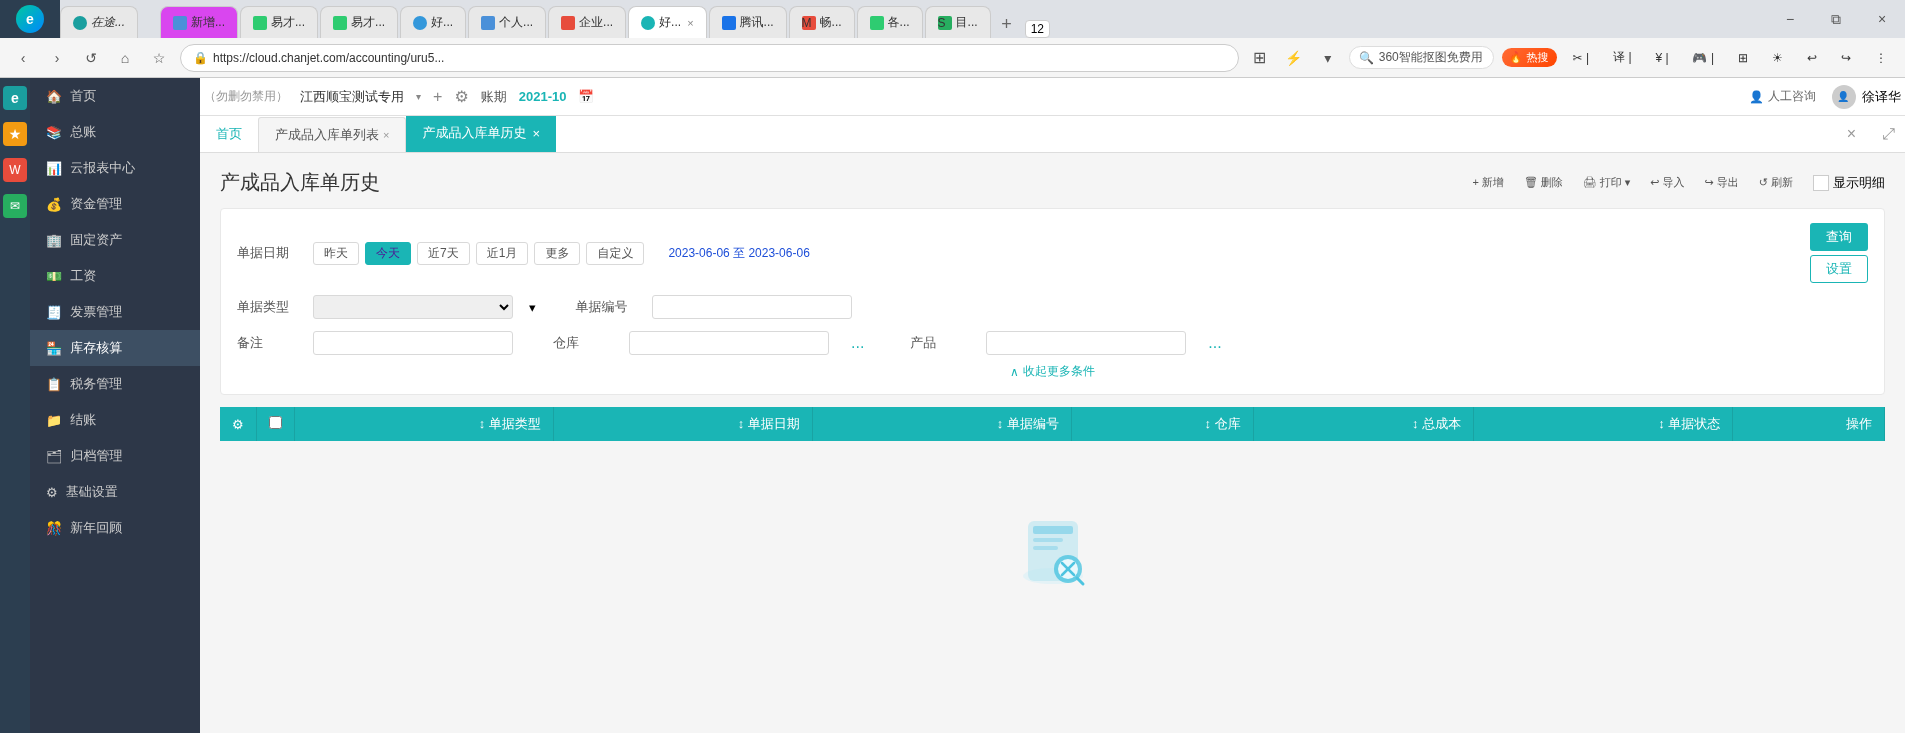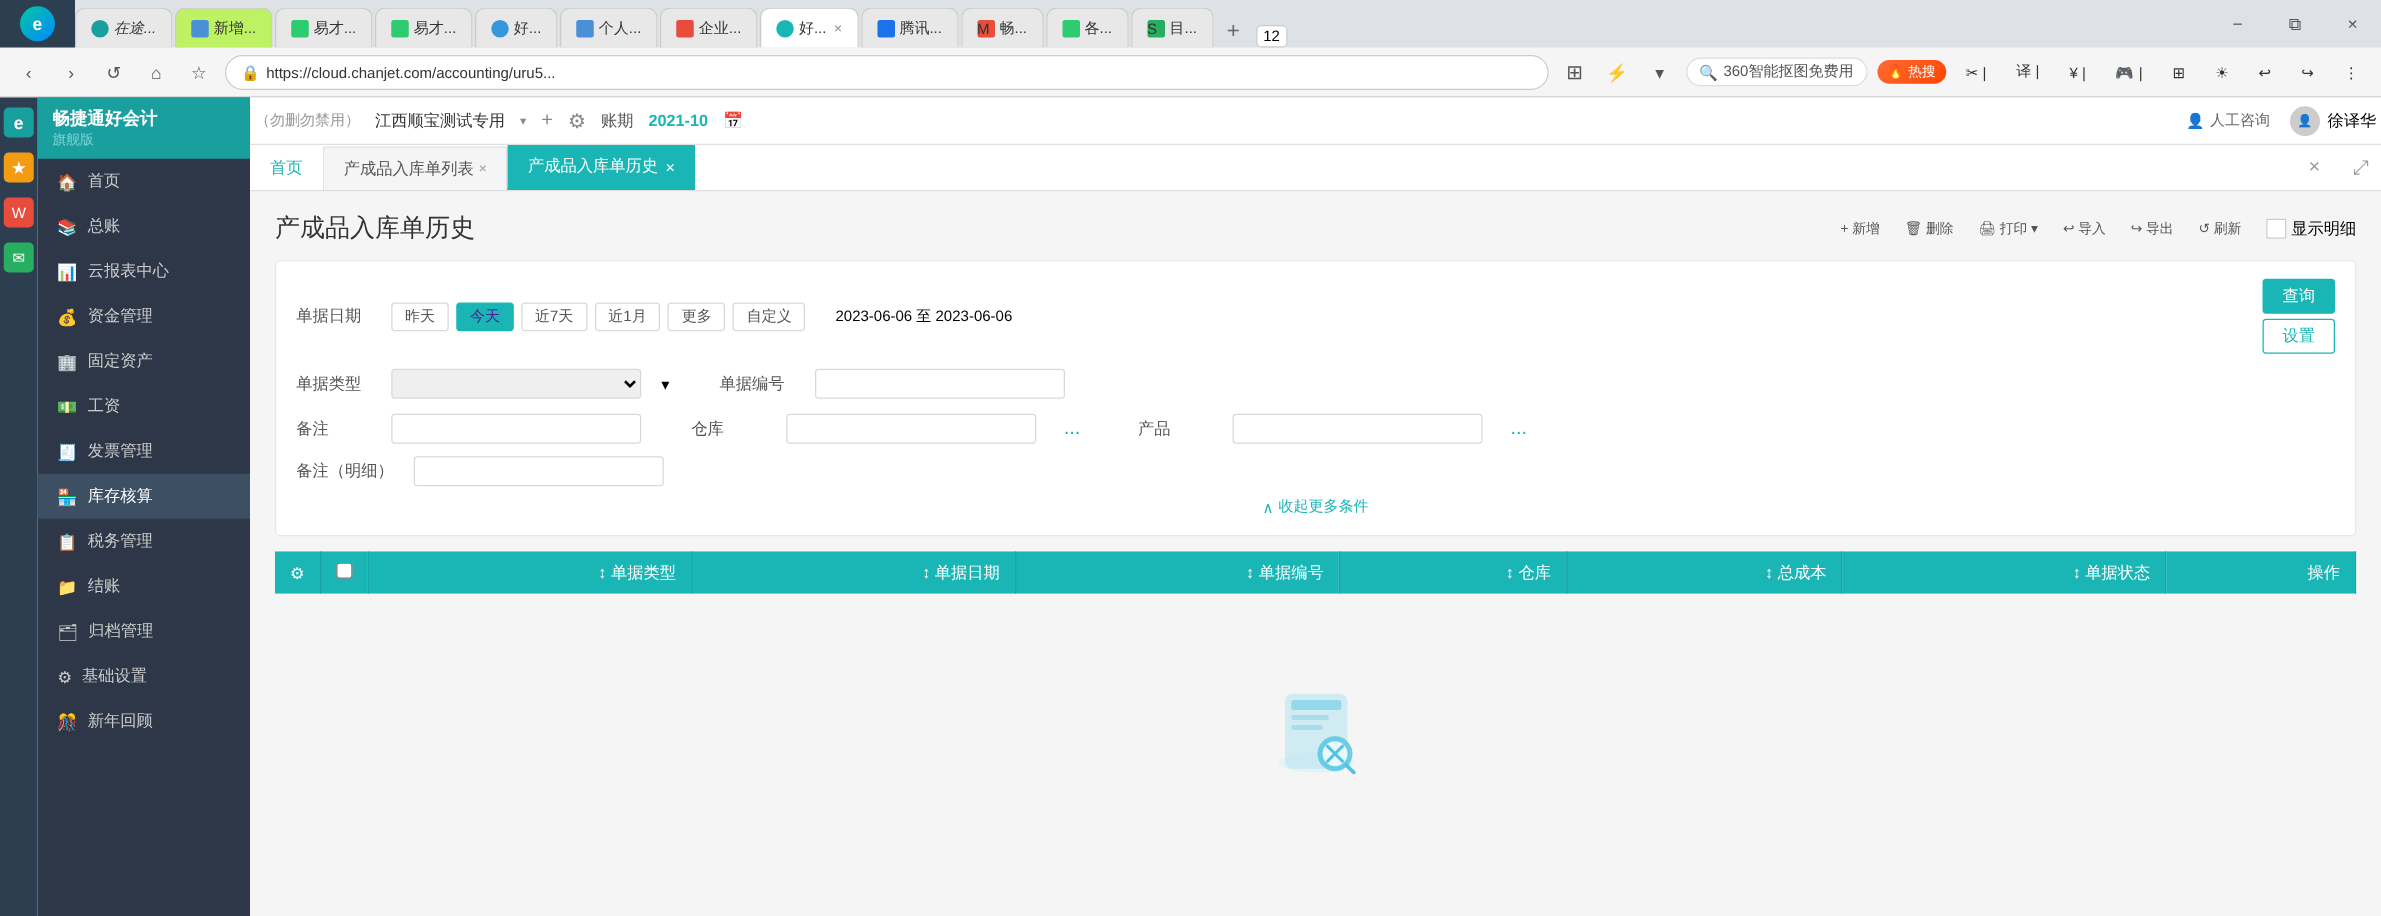"新增..." div.tab { background: #bef264 -> #d946ef; margin-left: none -> 20px }
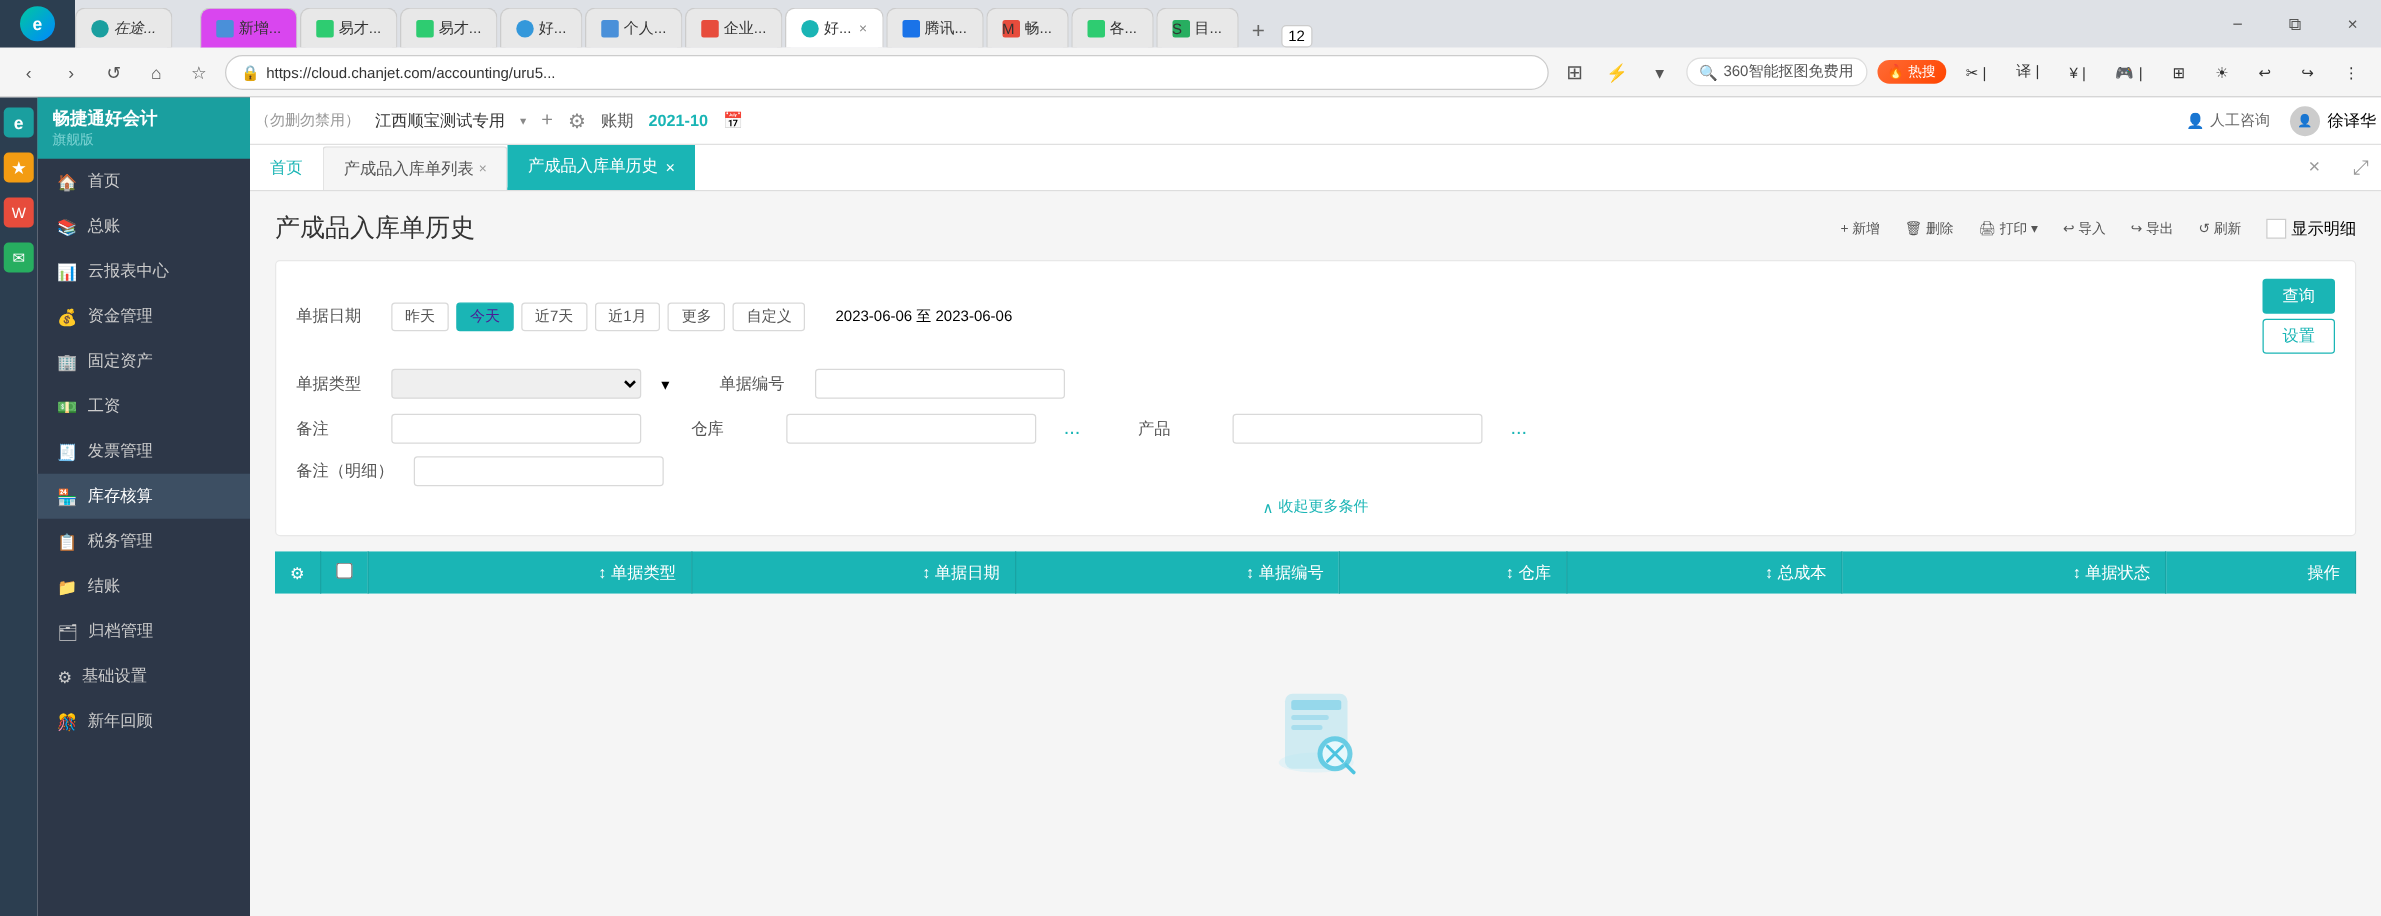"畅捷通好会计" div.nav-header { html: <div> <div> <div>畅捷通好会计</div> <div>旗舰版</div> </div> </div> -> none }
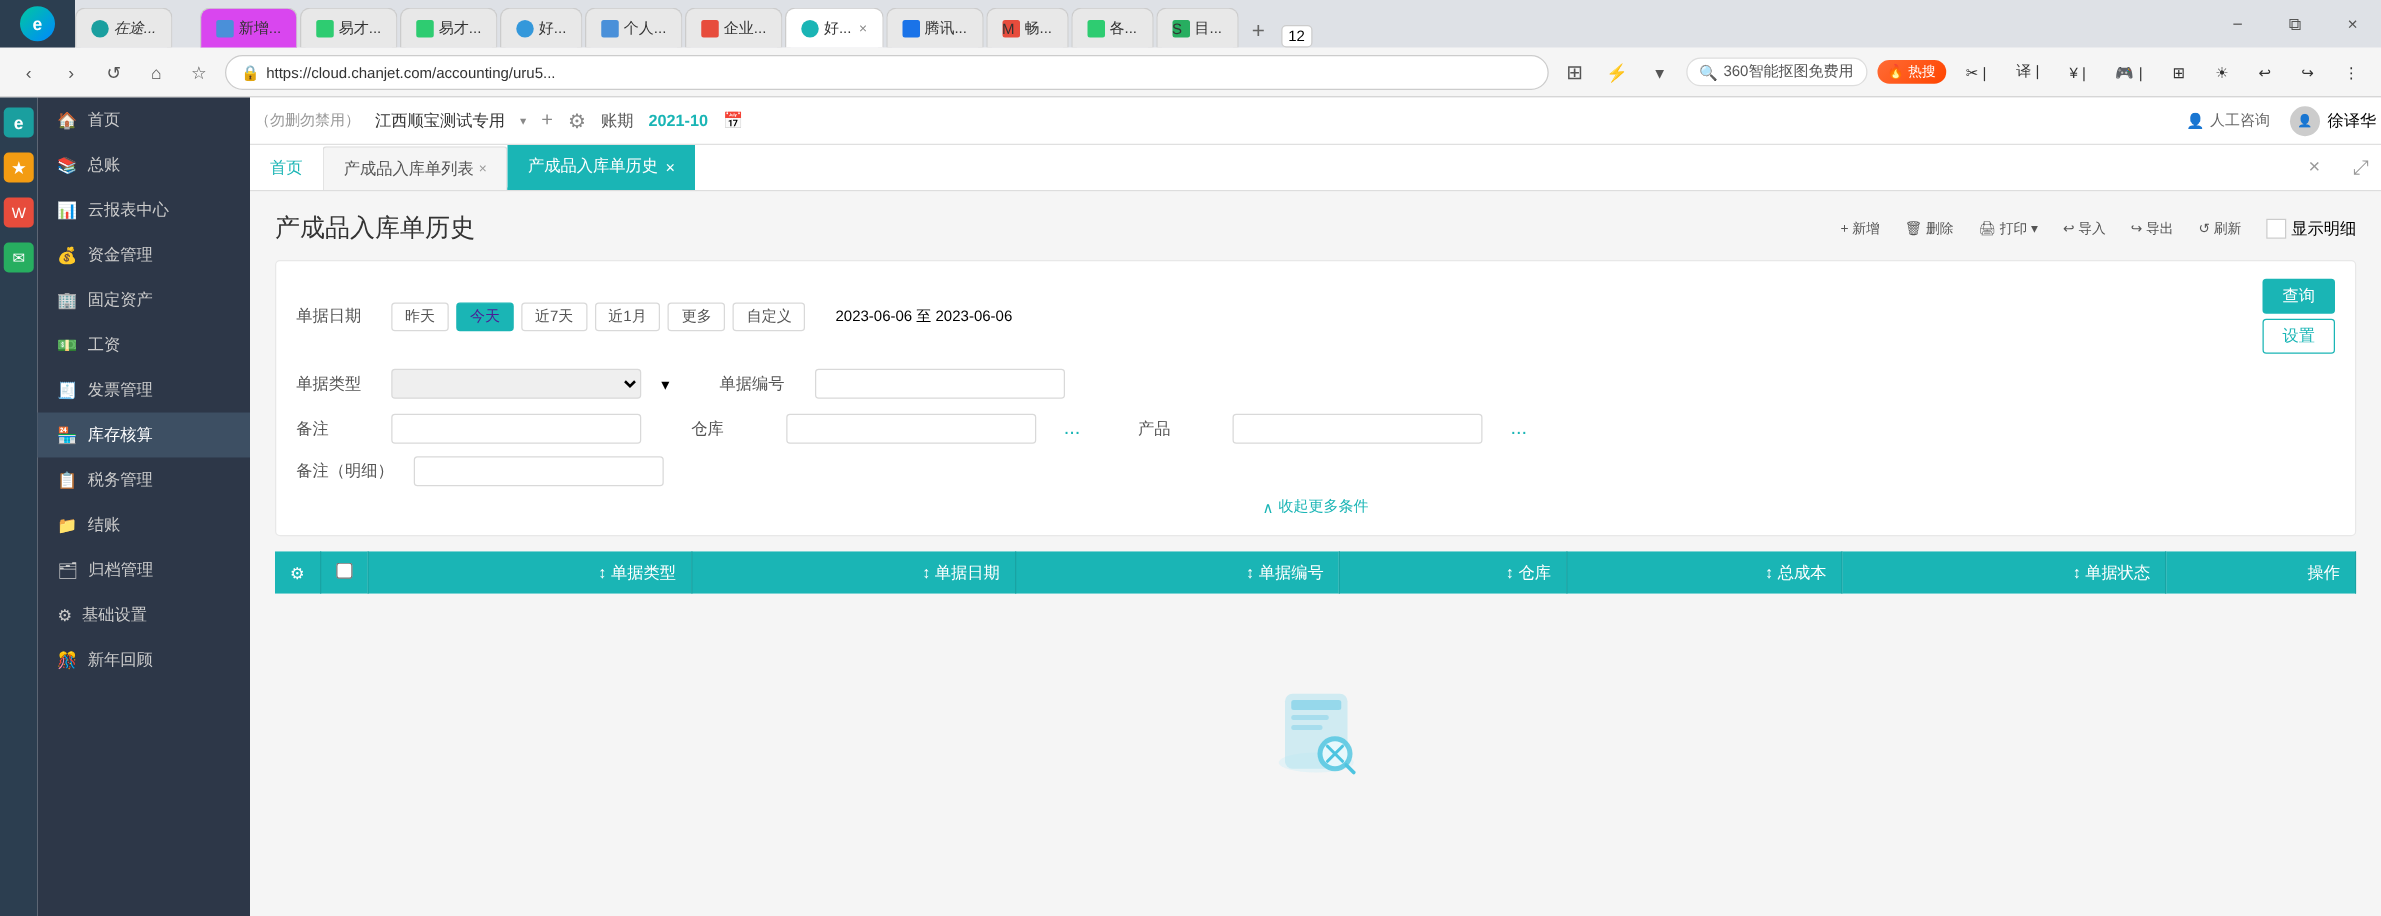"2023-06-06 至 2023-06-06" .date-range { color: #000000 -> #1d4ed8 }
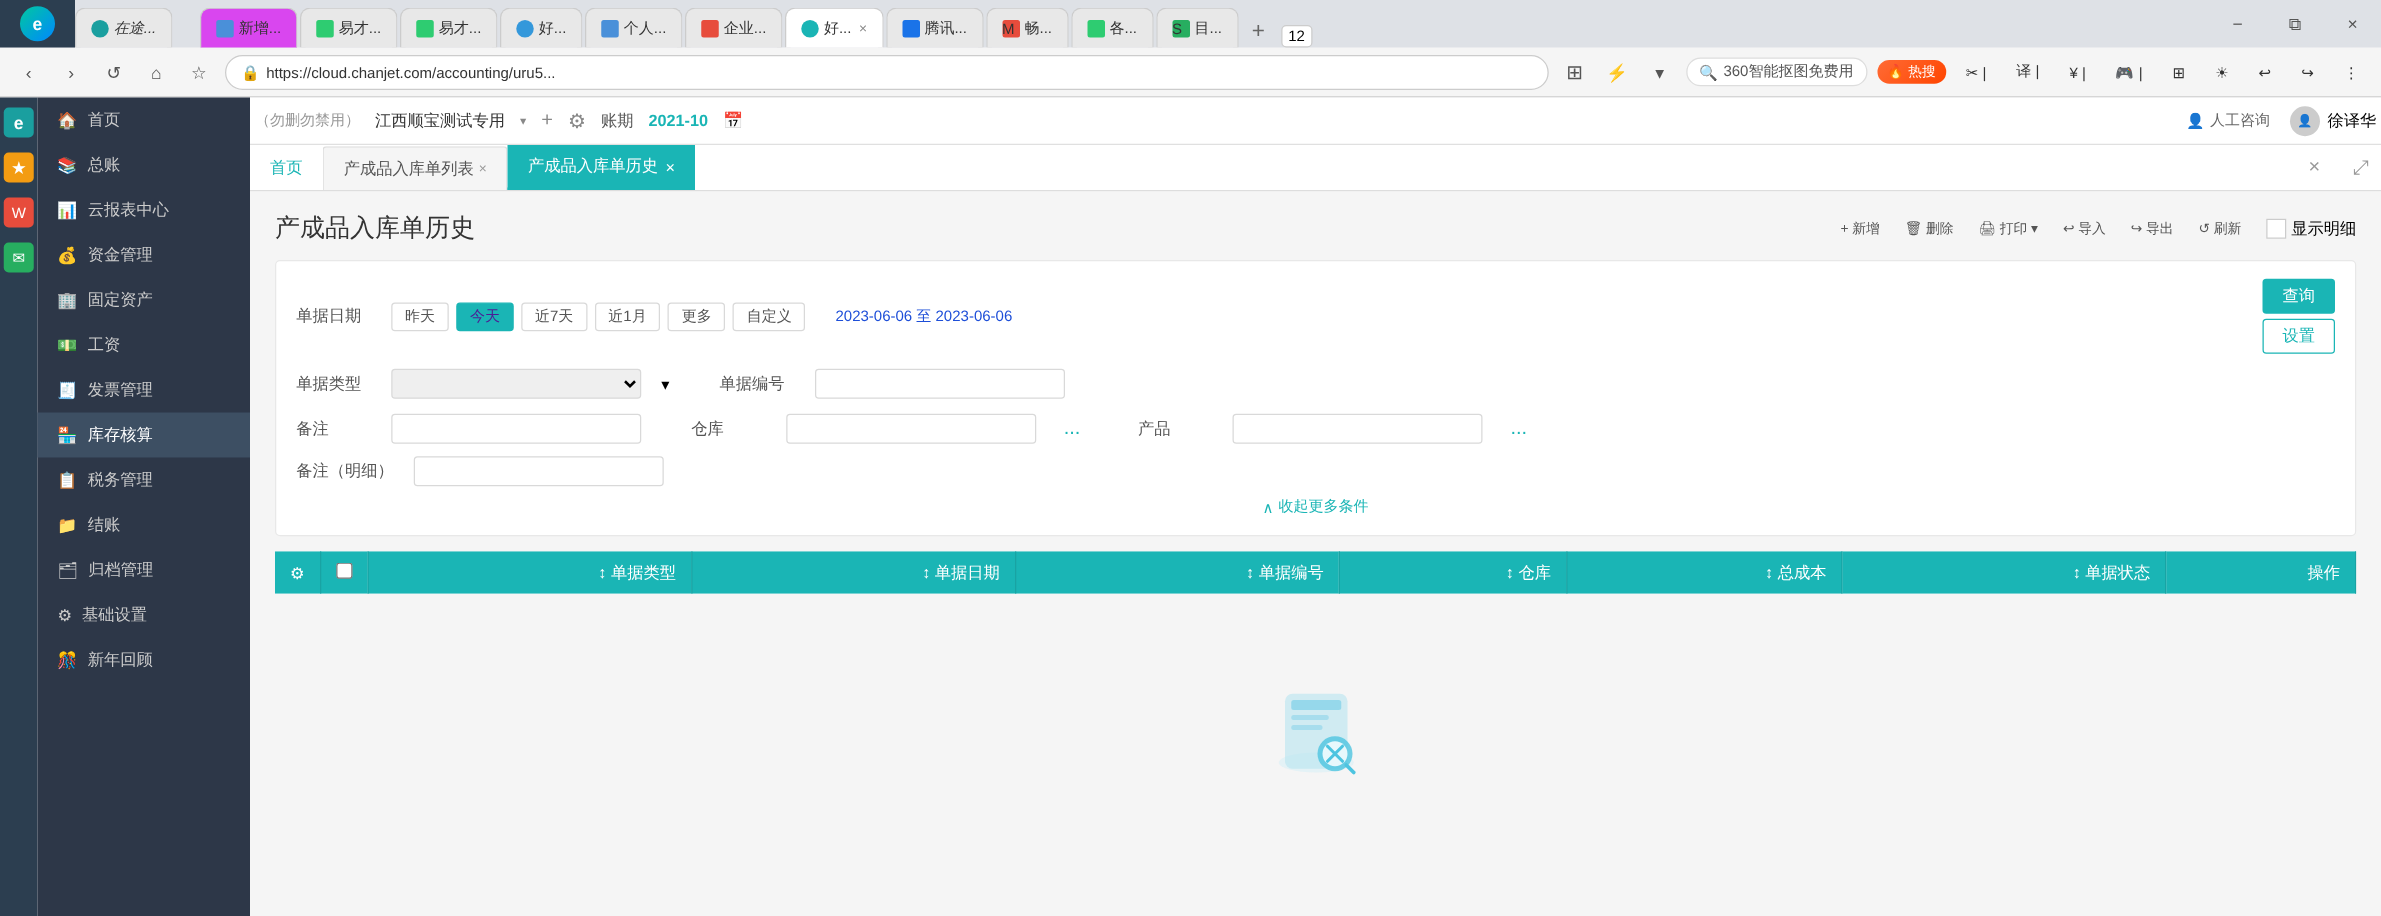"备注（明细）" div.filter-row2 { html: <div> <span>备注（明细）</span> <input> </div> -> none }
